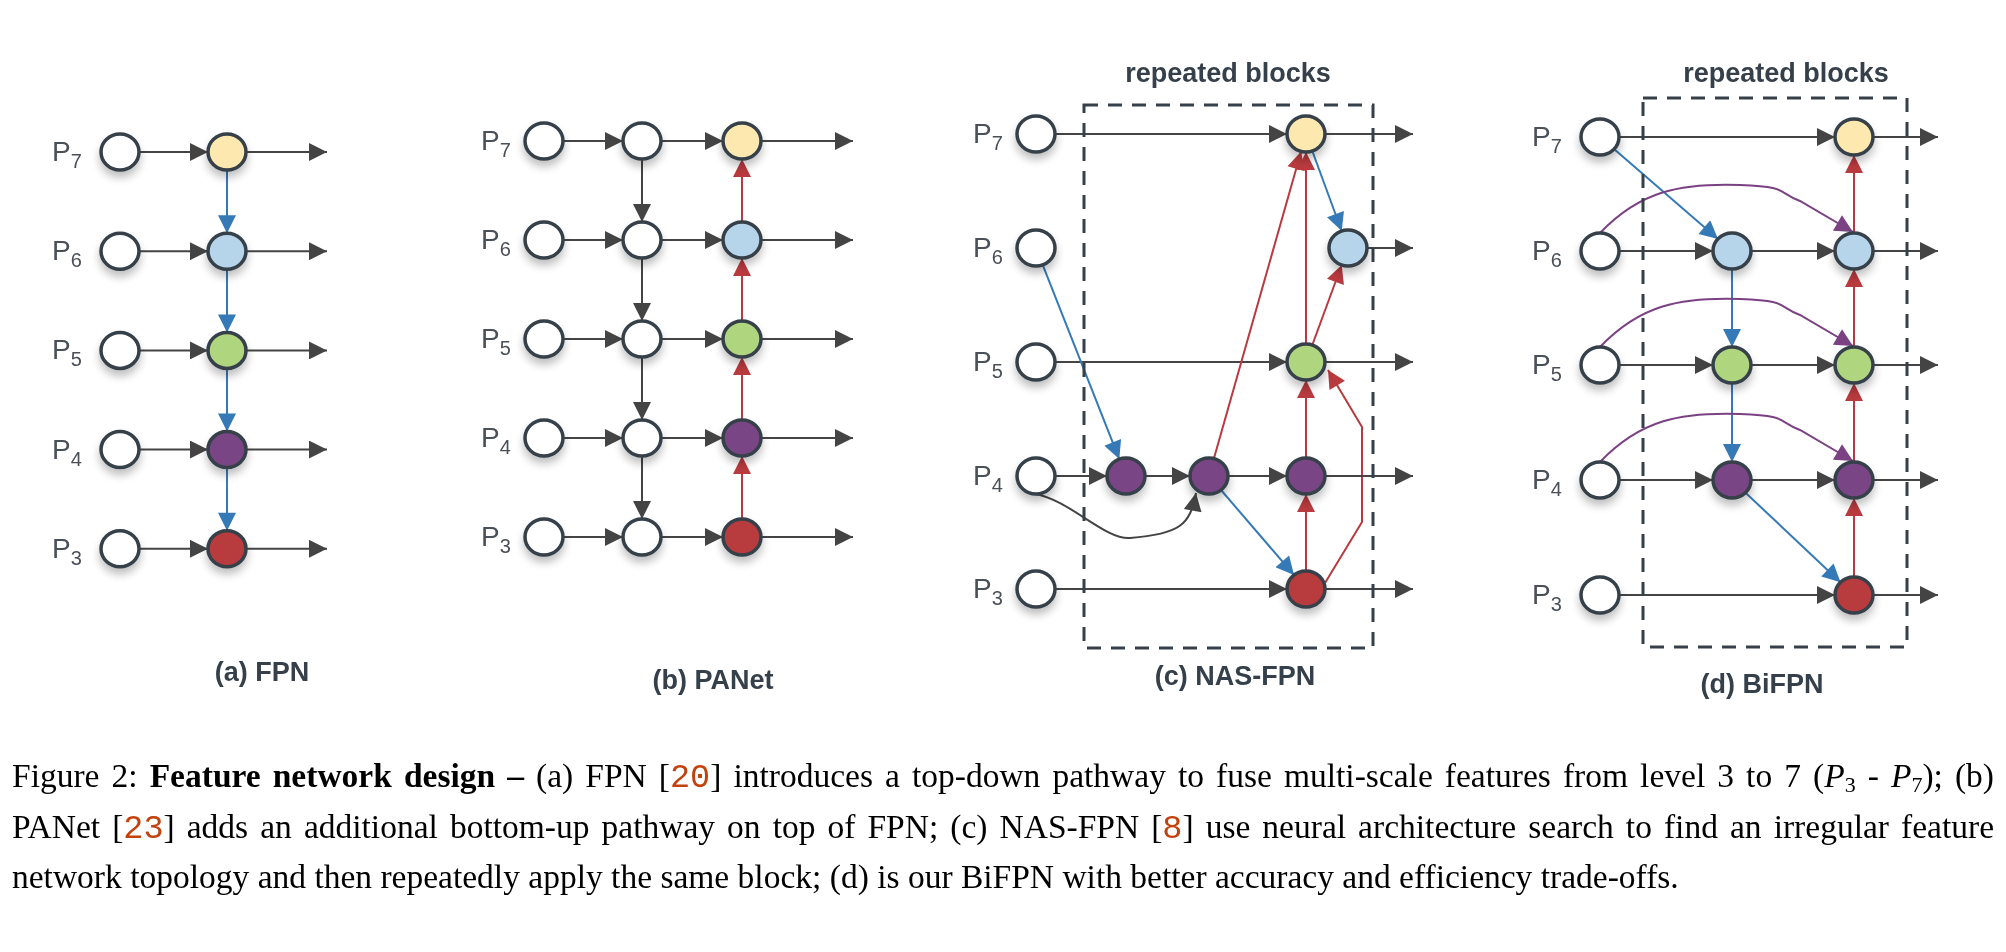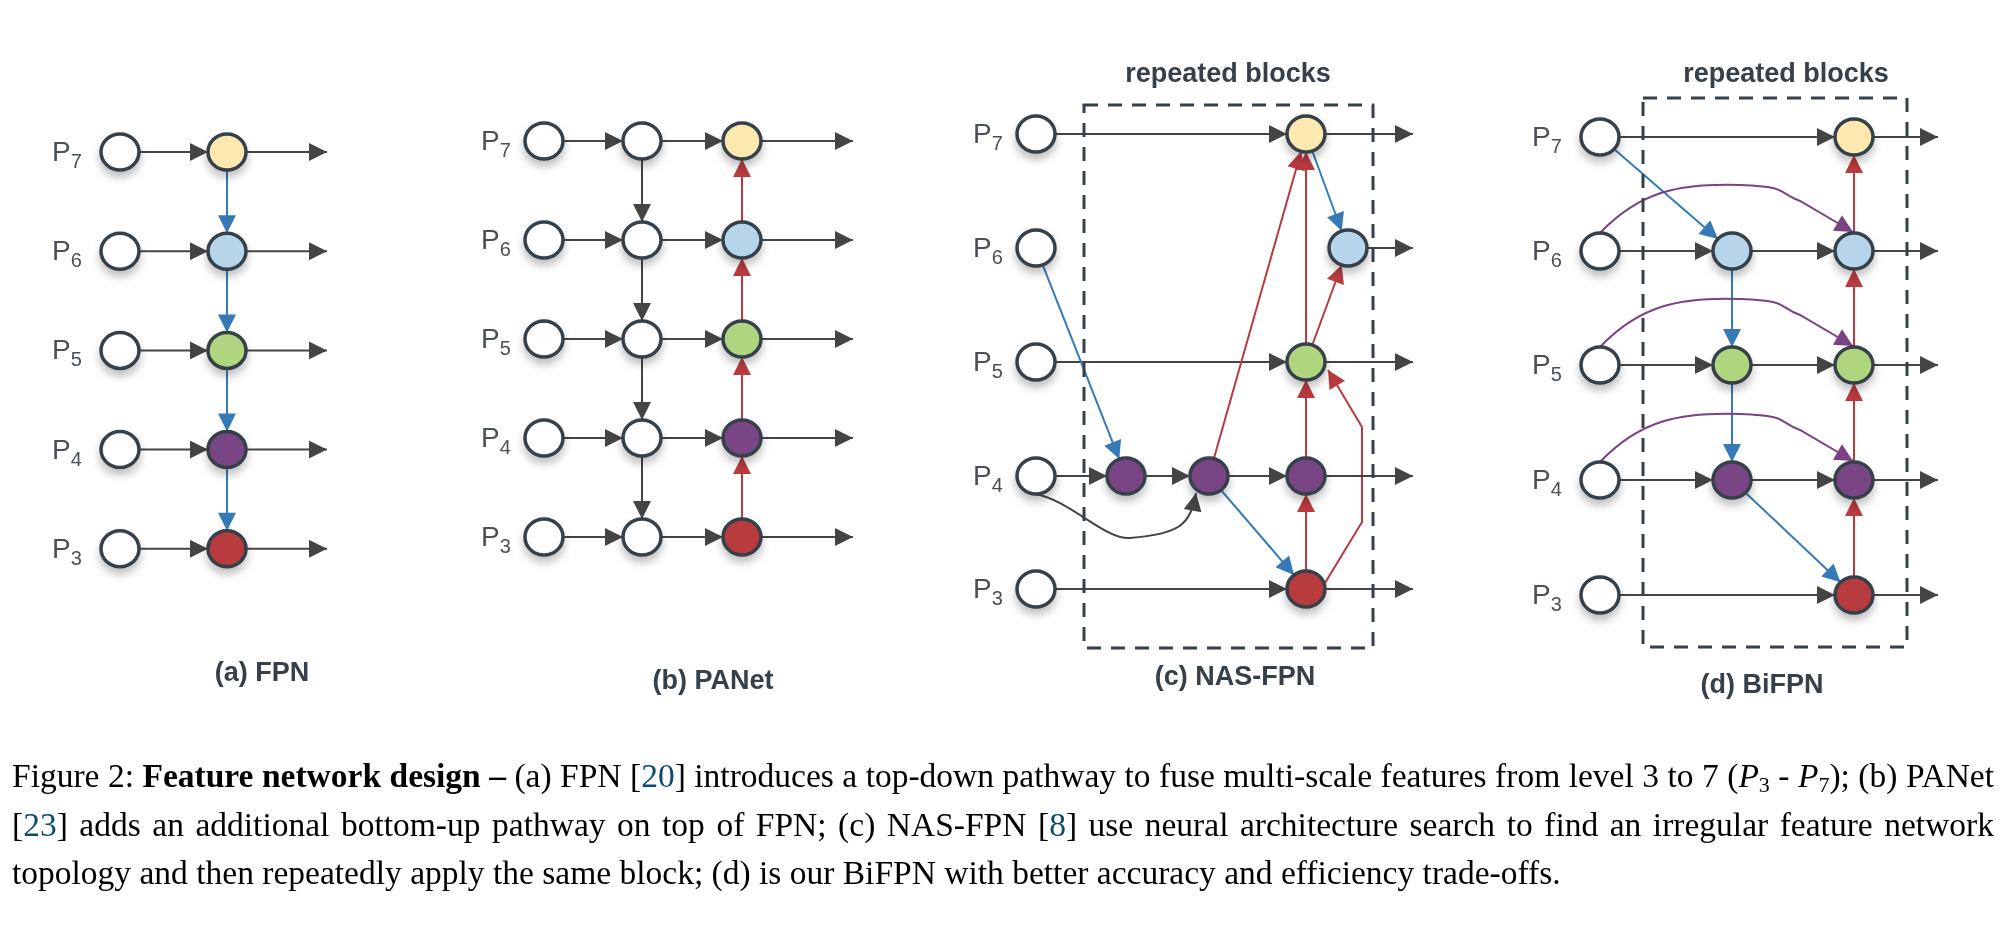"20" .caption .cite { color: #0c4a6e -> #c2410c; font-family: none -> Liberation Mono, monospace }
